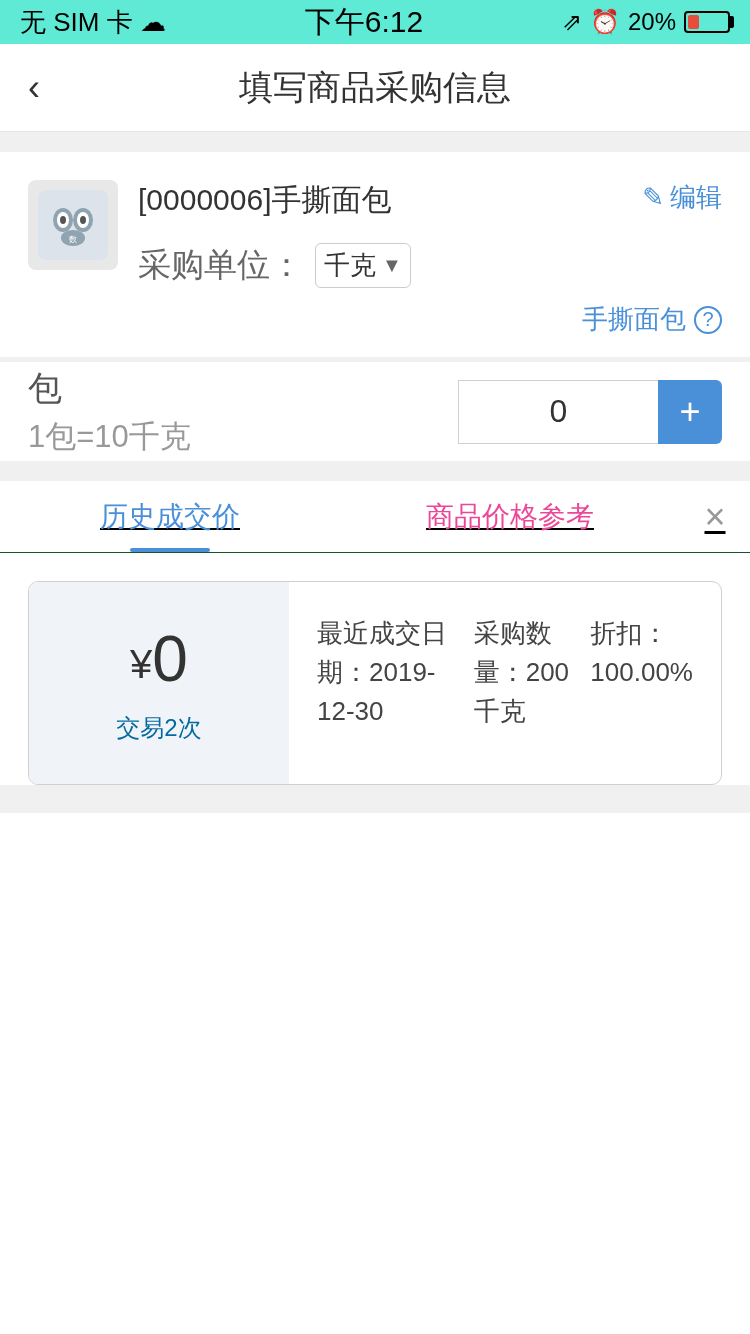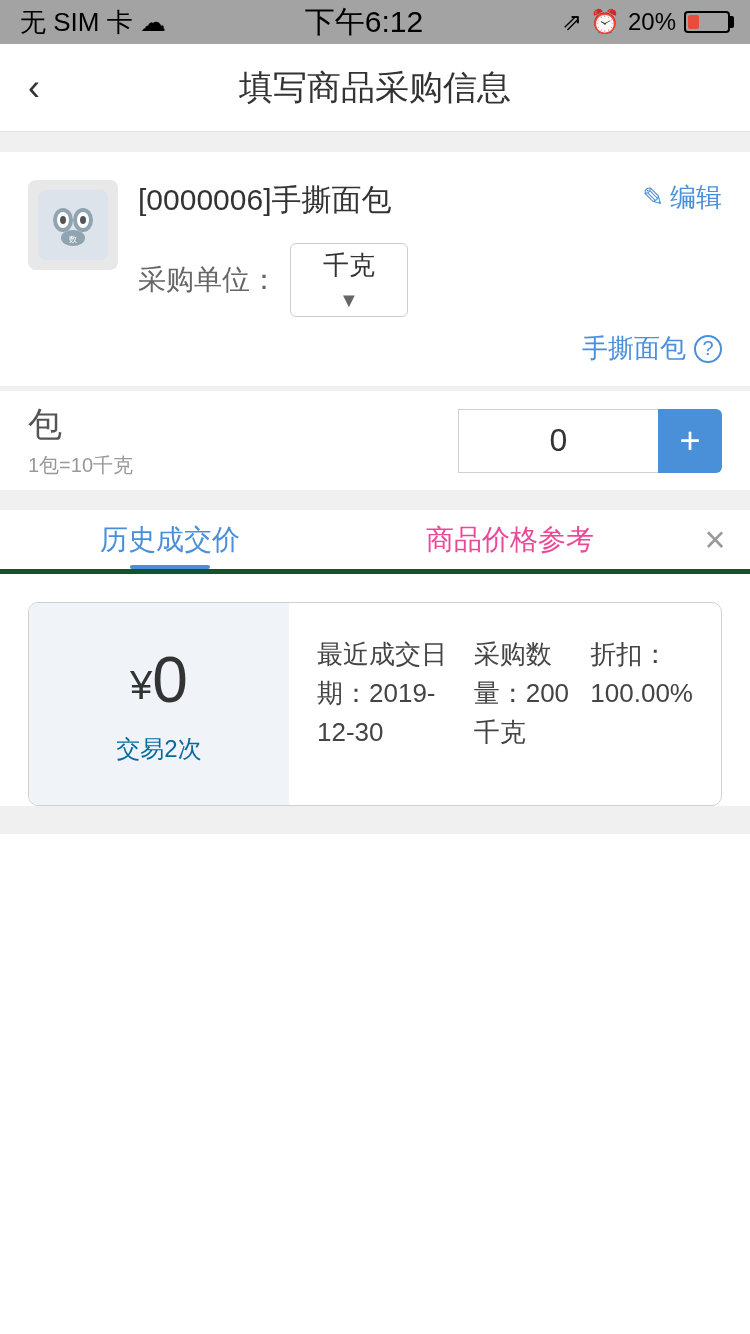"无 SIM 卡 ☁" .status-bar { background: #a3a3a3 -> #5eead4 }
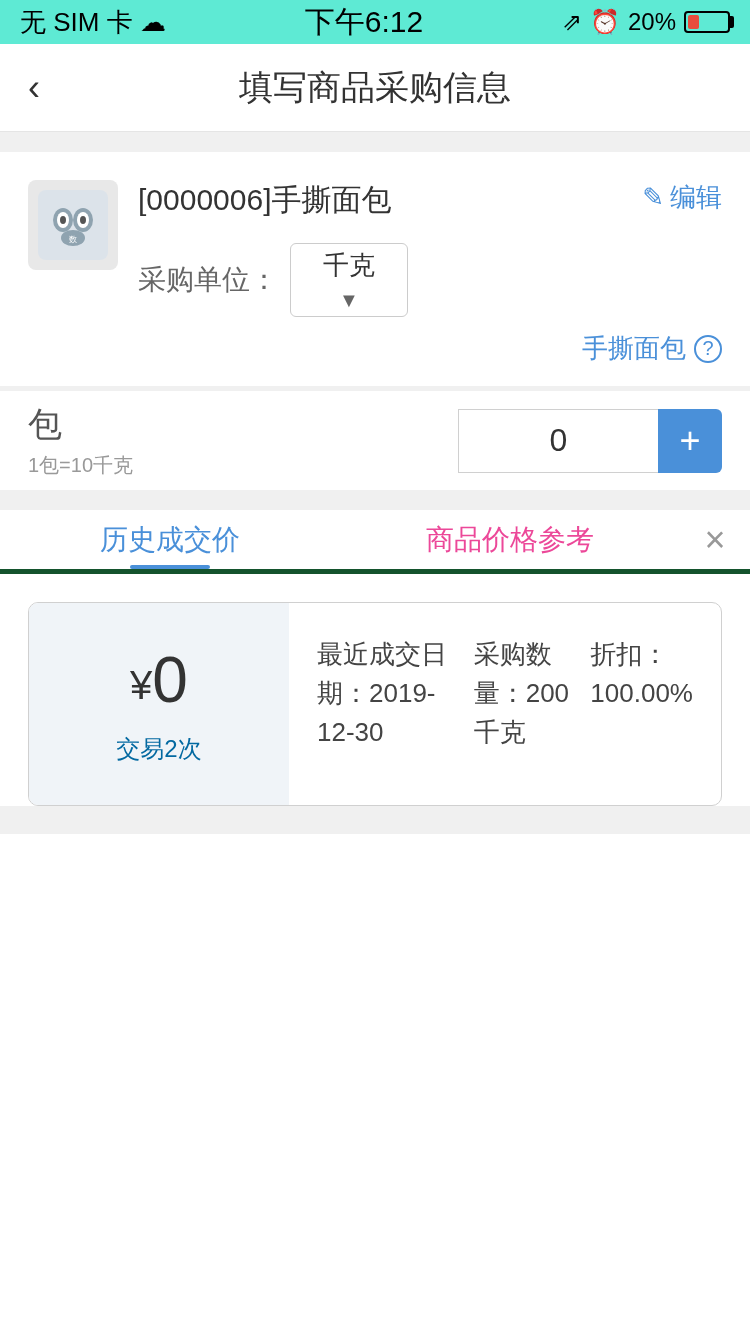"采购单位：" .product-unit-label { font-size: 28px -> 33px }
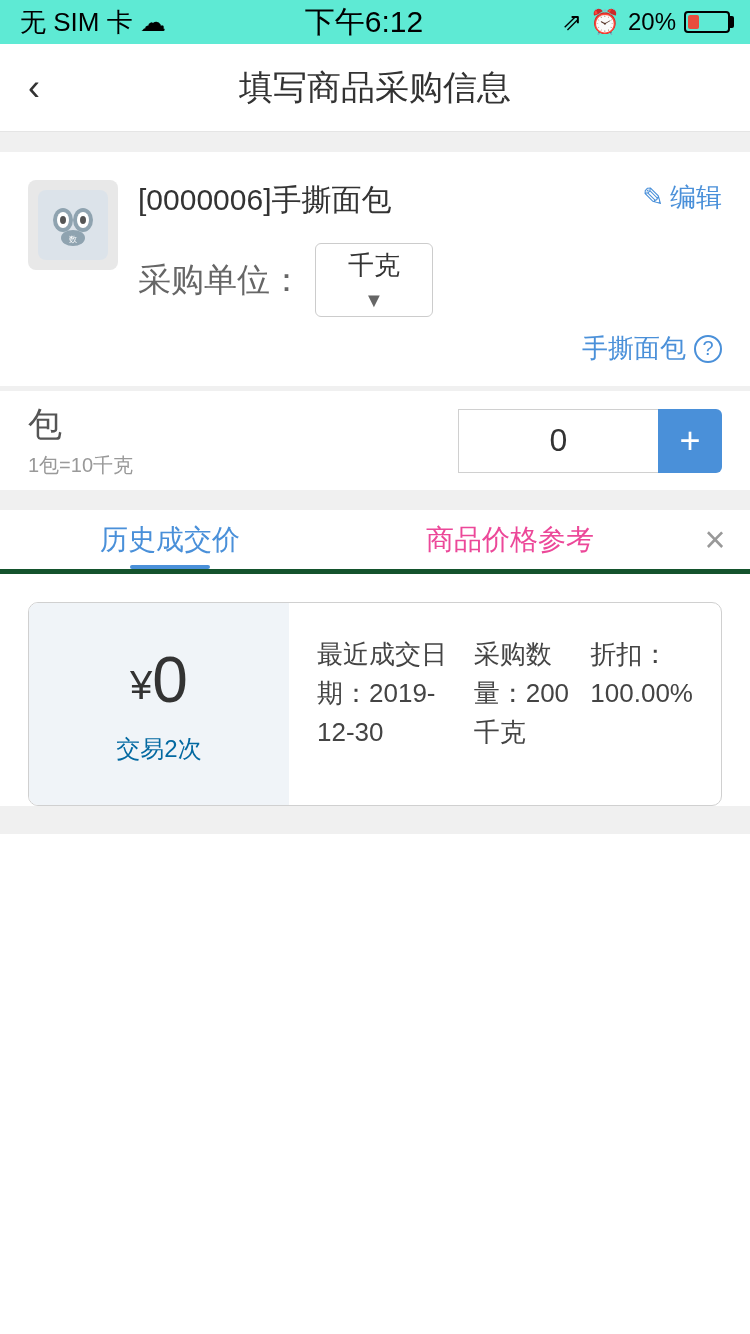"千克" .unit-select { flex-direction: column -> none; padding: 4px 32px -> 4px 8px }
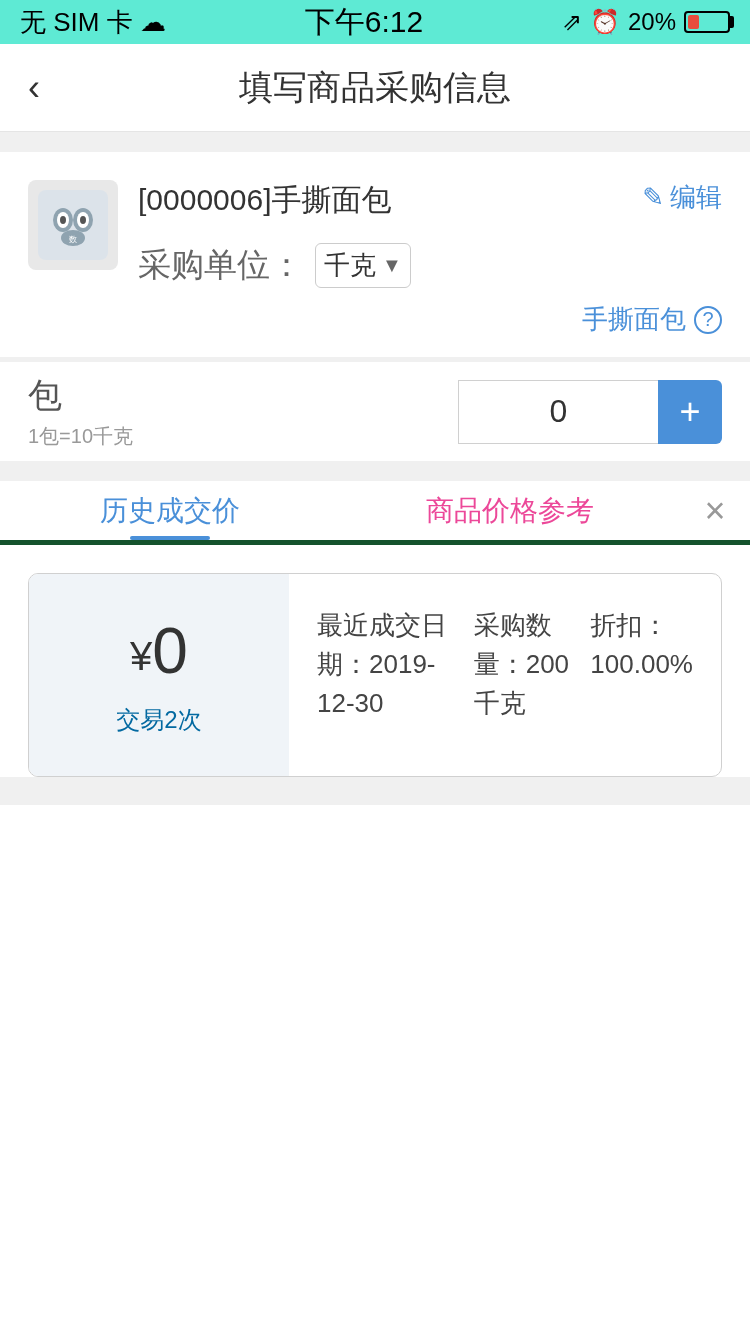"1包=10千克" .quantity-unit-small { font-size: 20px -> 31px }
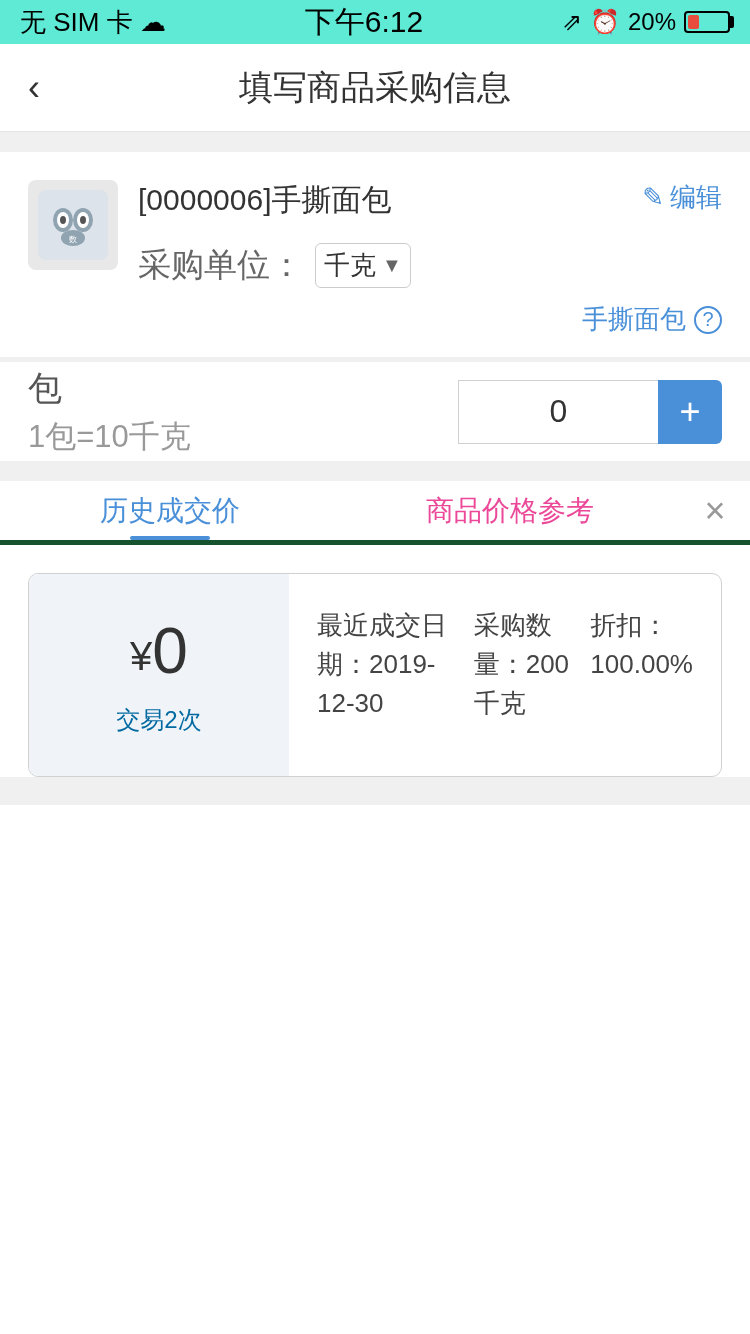"历史成交价" .tab-header { border-bottom: 5px solid #14532d -> 1px solid #14532d; height: 64px -> 72px; text-decoration: none -> underline }
